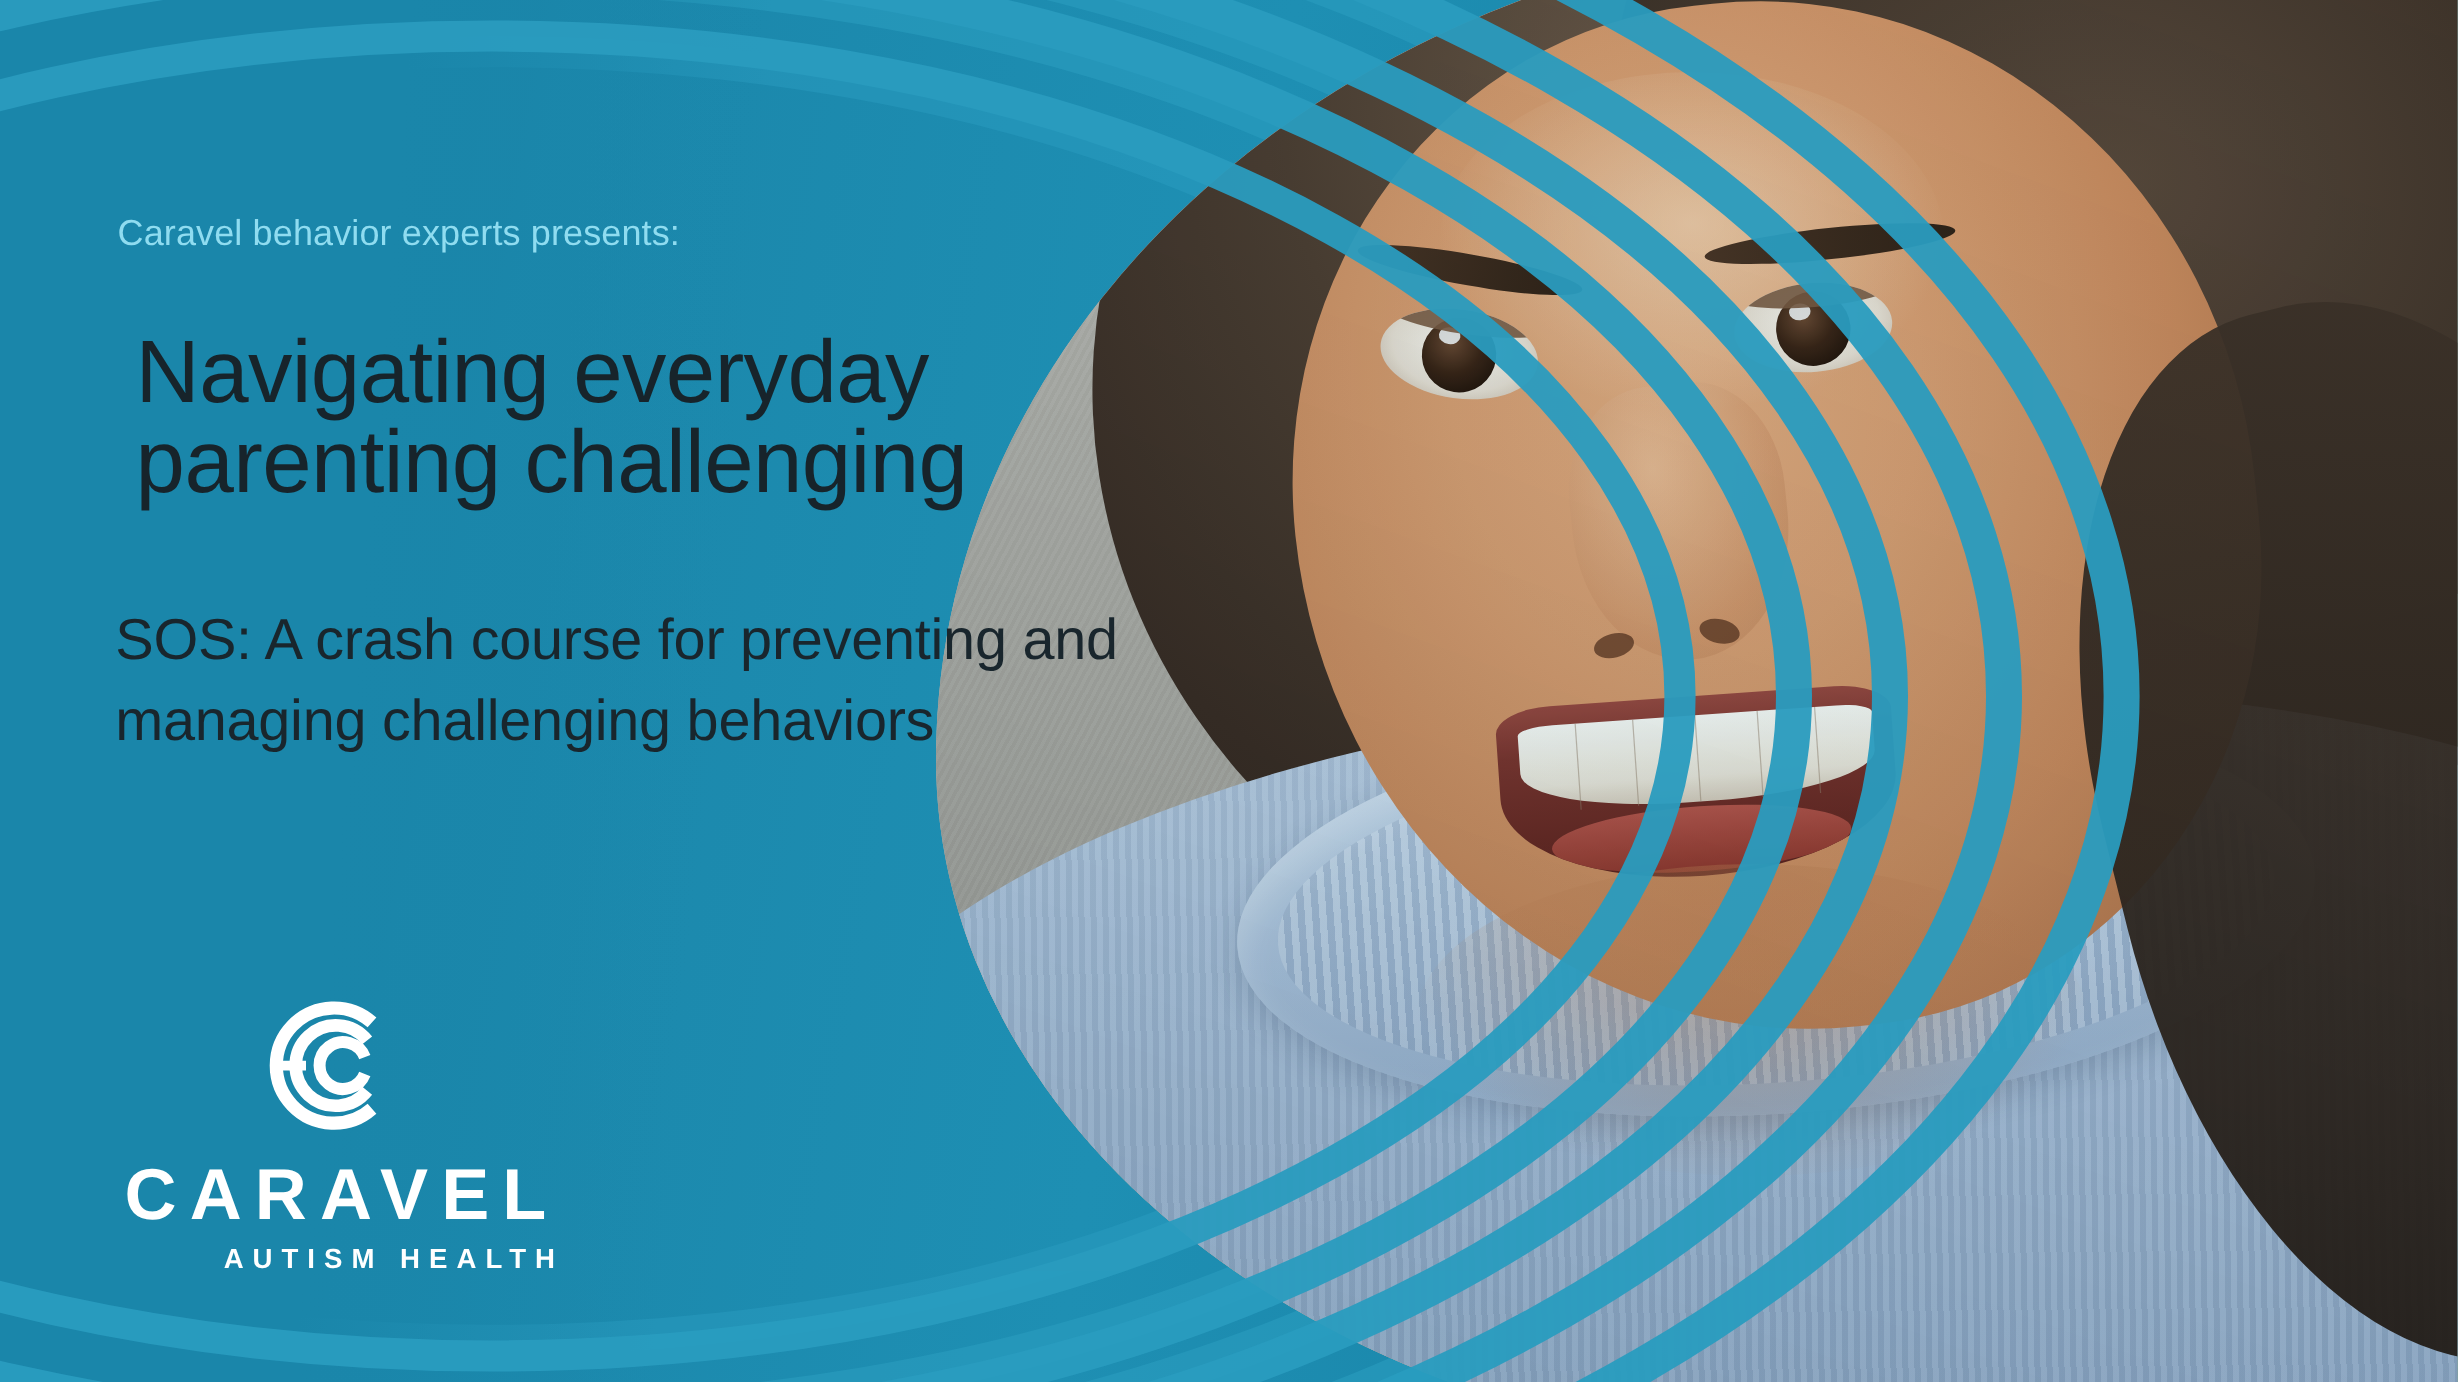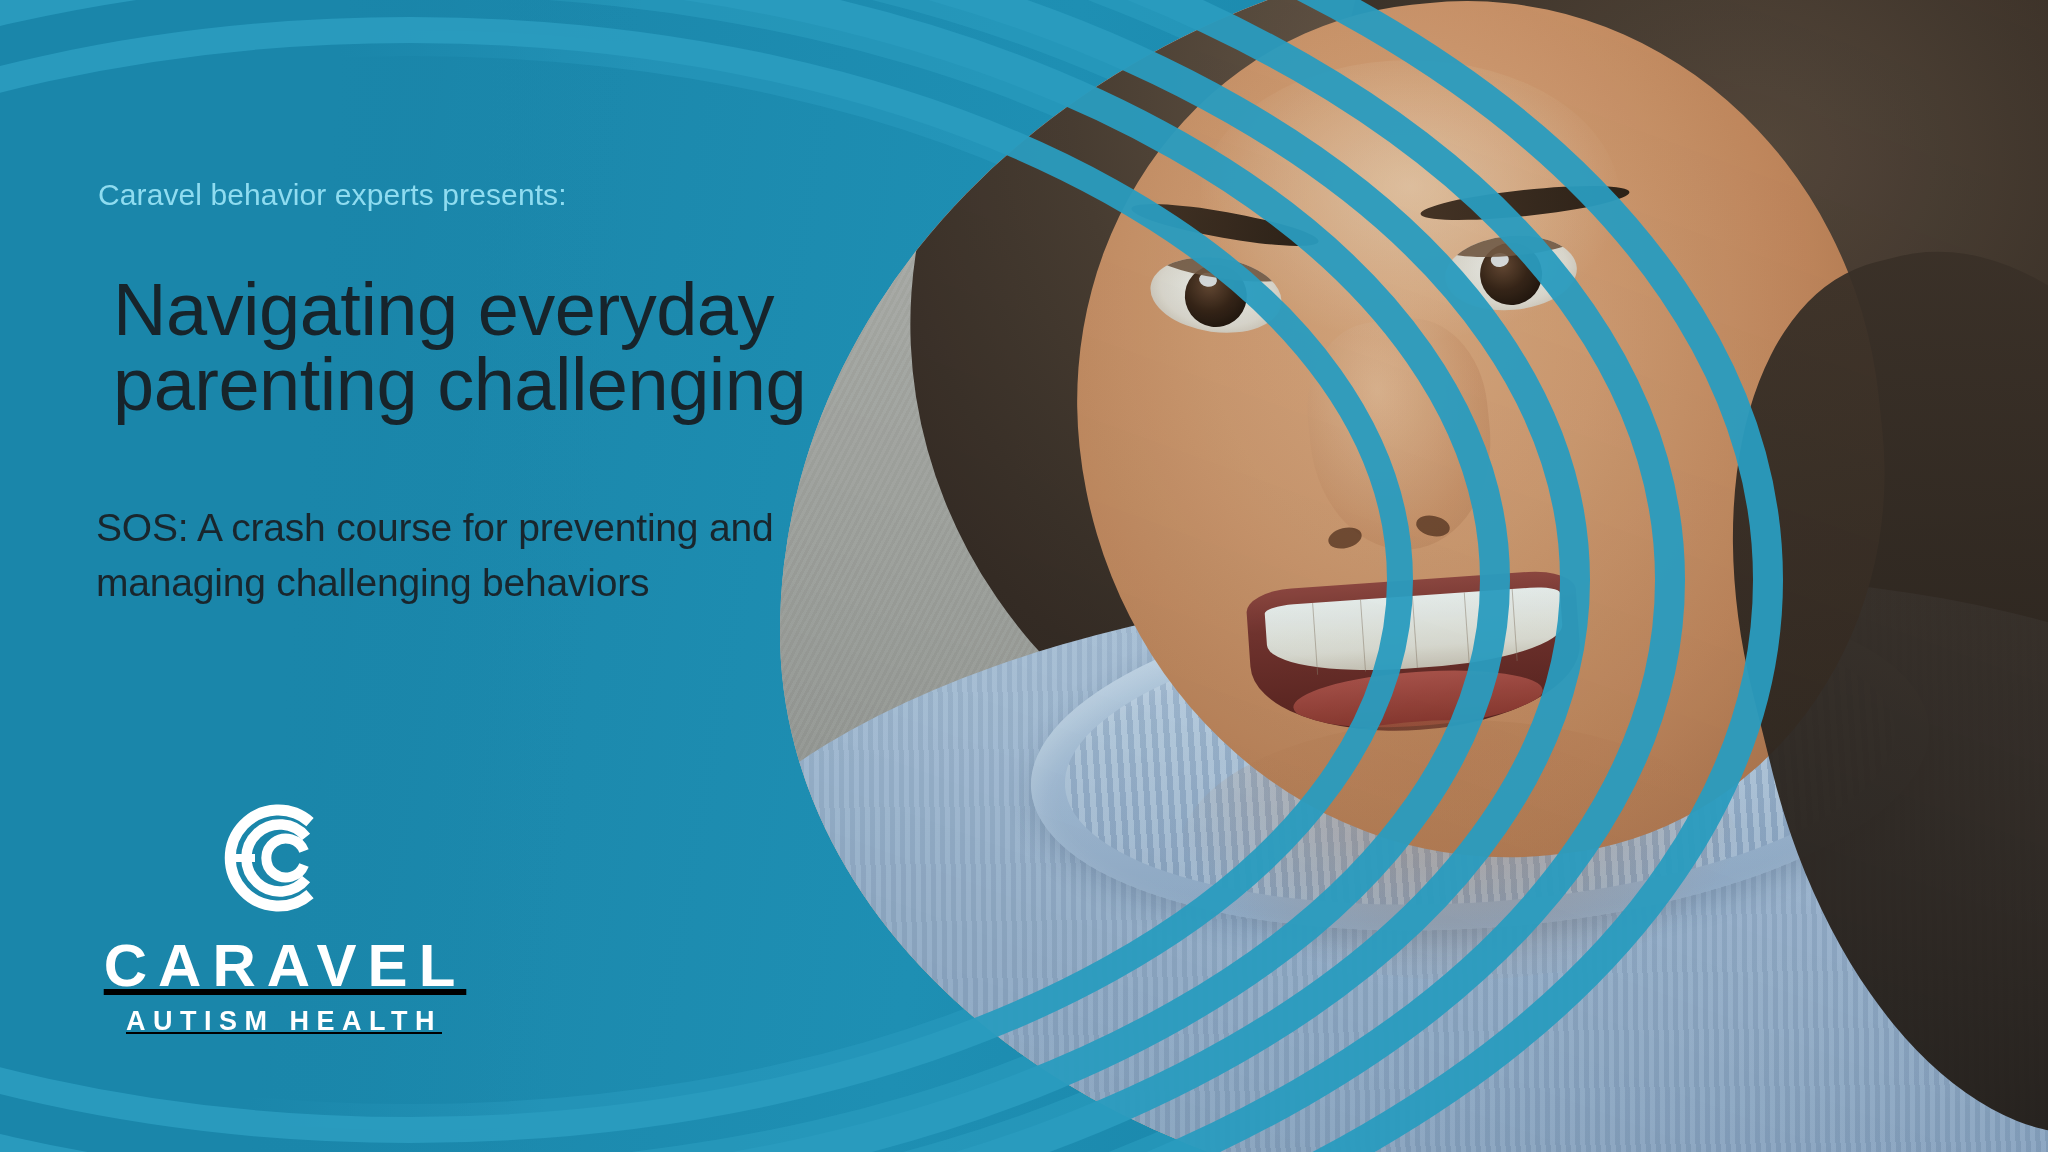"SOS: A crash course for" .subtitle { font-size: 39px -> 48px }
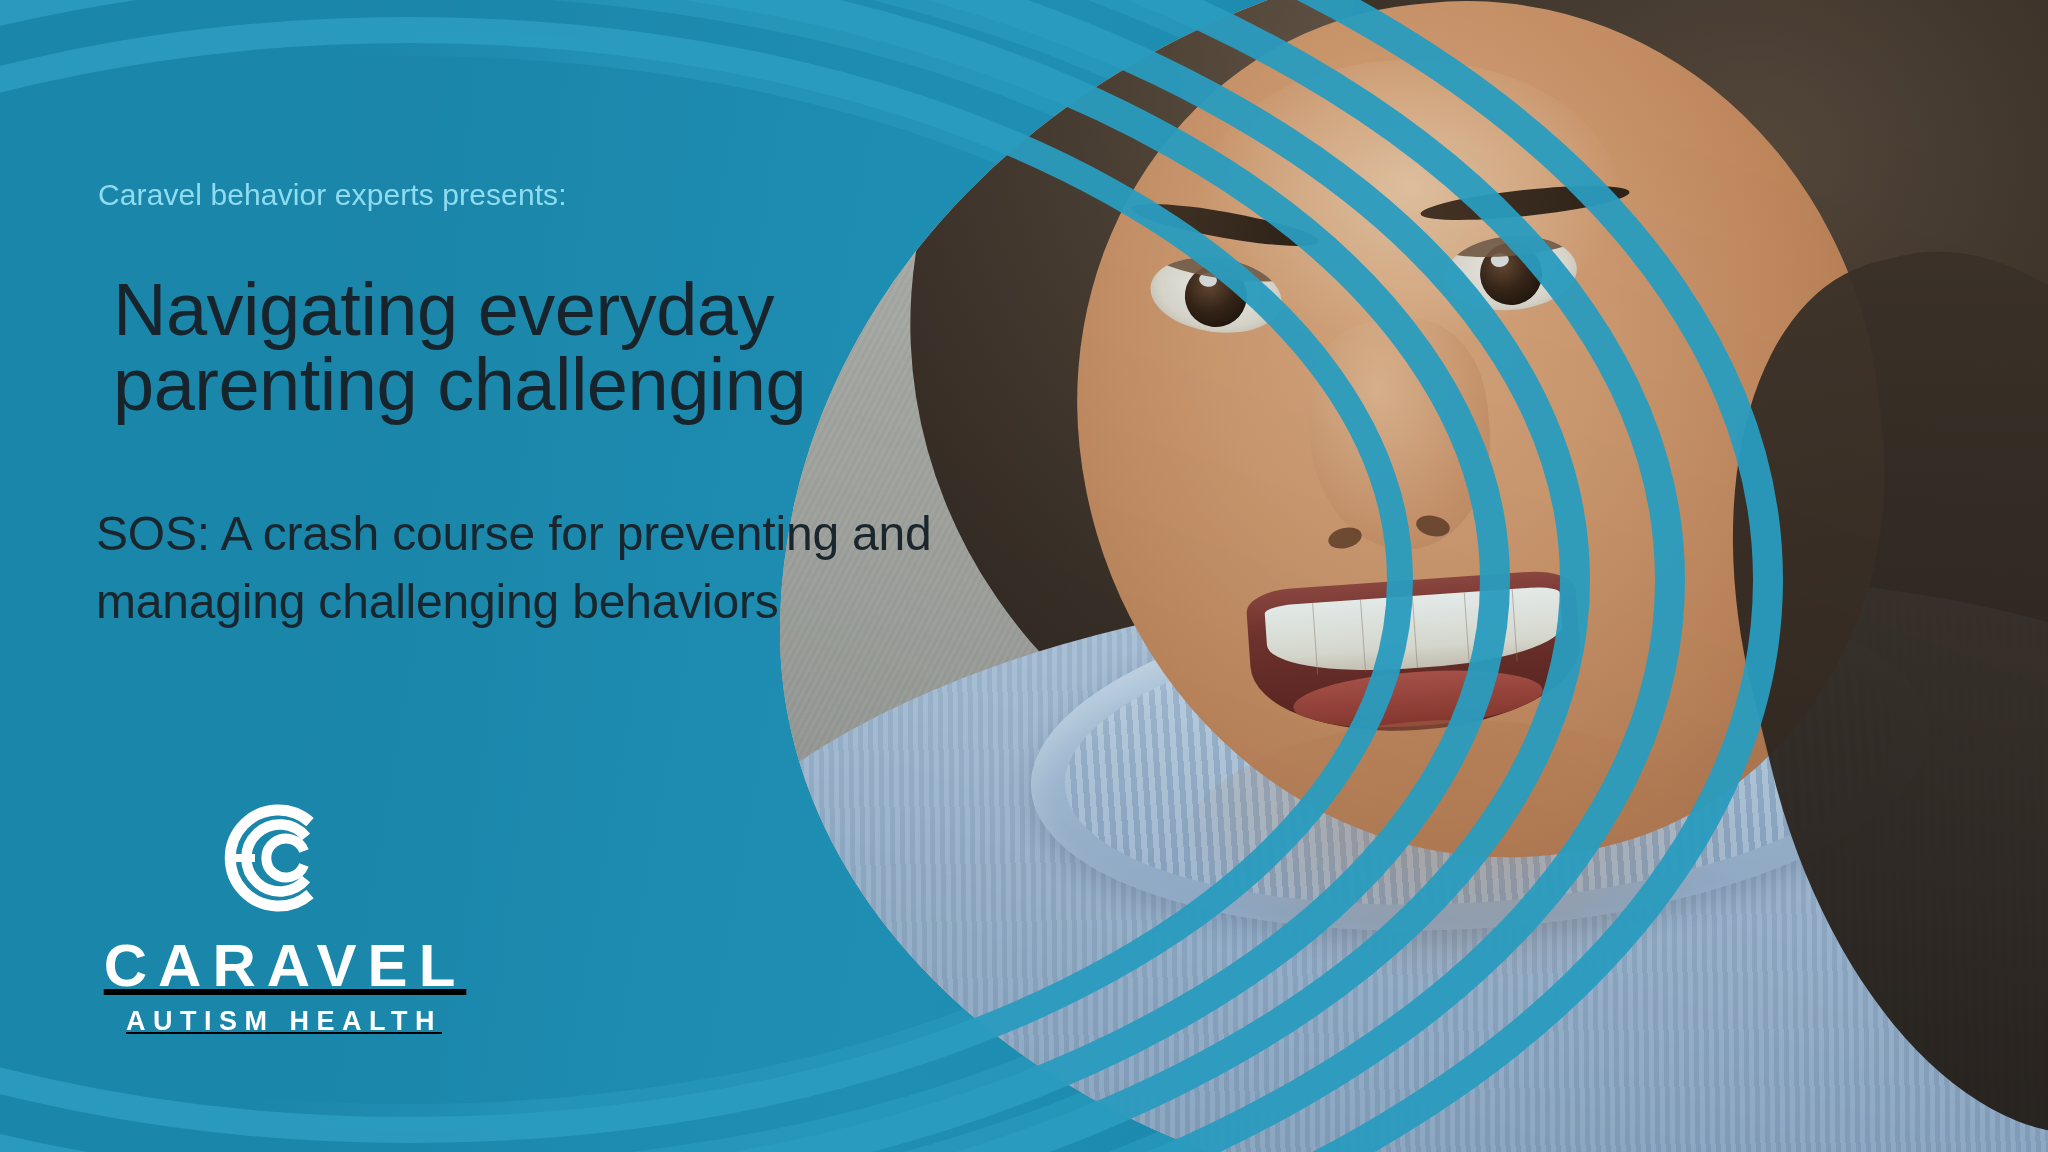"CARAVEL" .logo { text-decoration: underline -> none; top: 794px -> 824px }
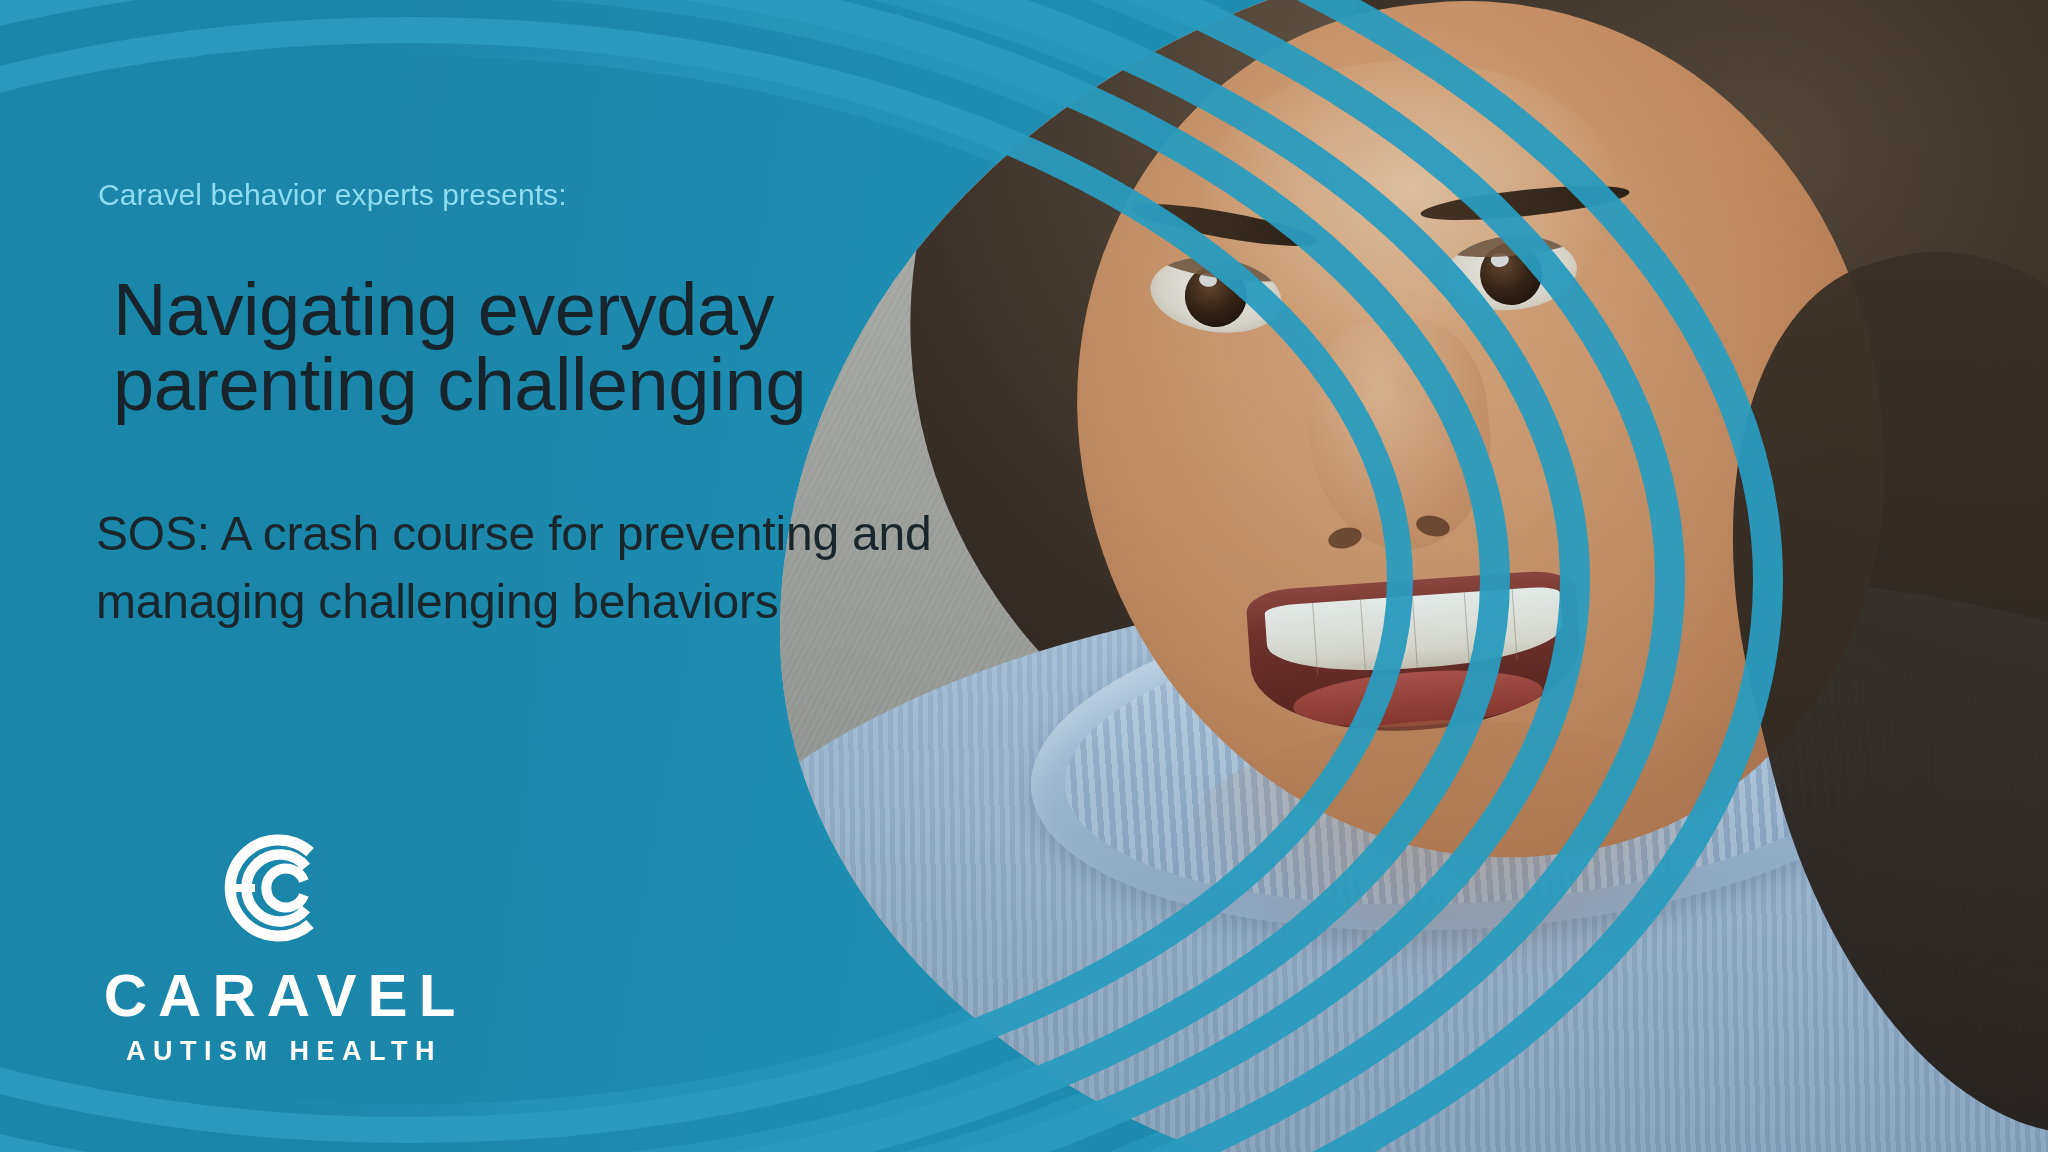"AUTISM HEALTH" .logo-tag { font-size: 27px -> 23px; text-align: center -> right }
